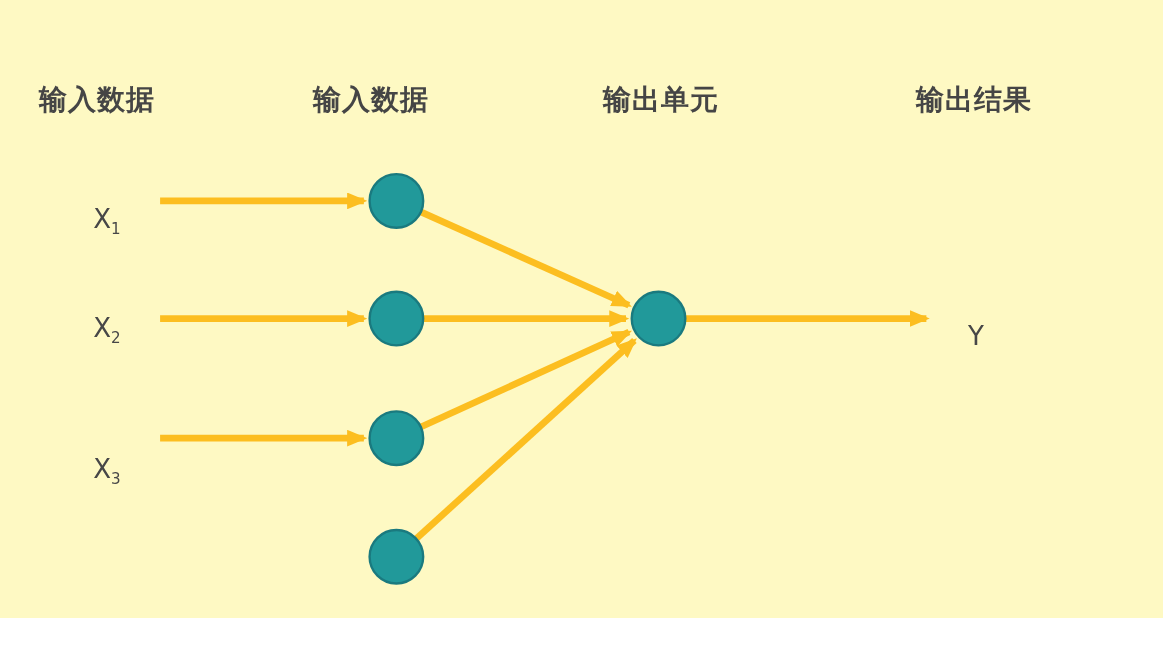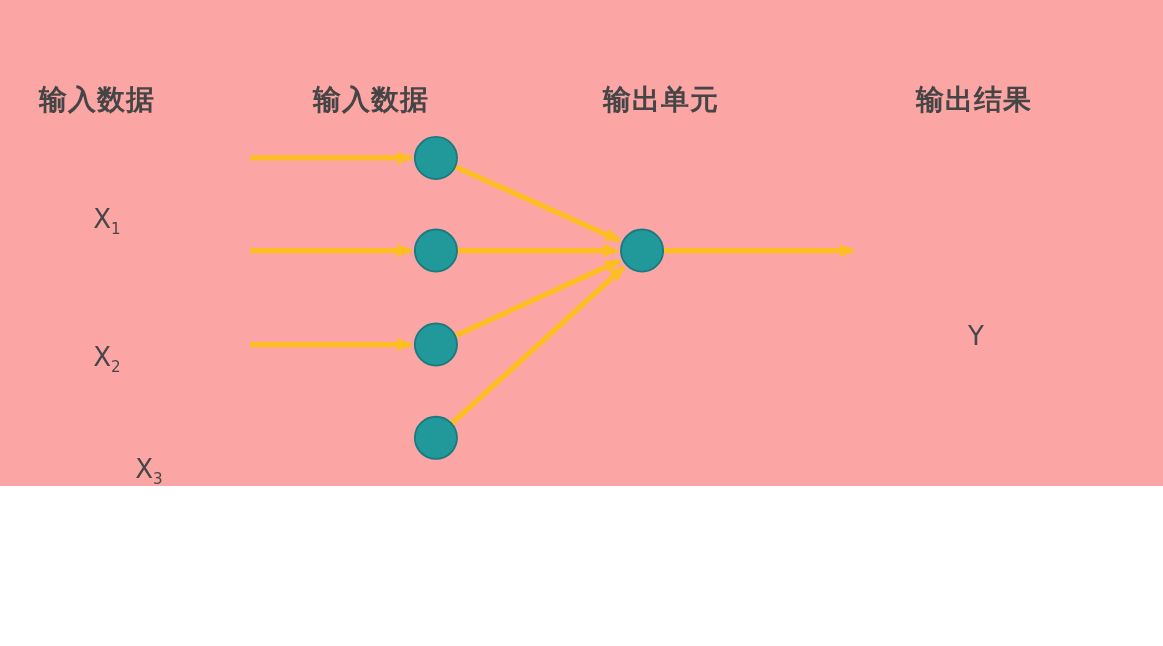"输入数据" .stage { background: #fca5a5 -> #fef9c3; height: 486px -> 618px }
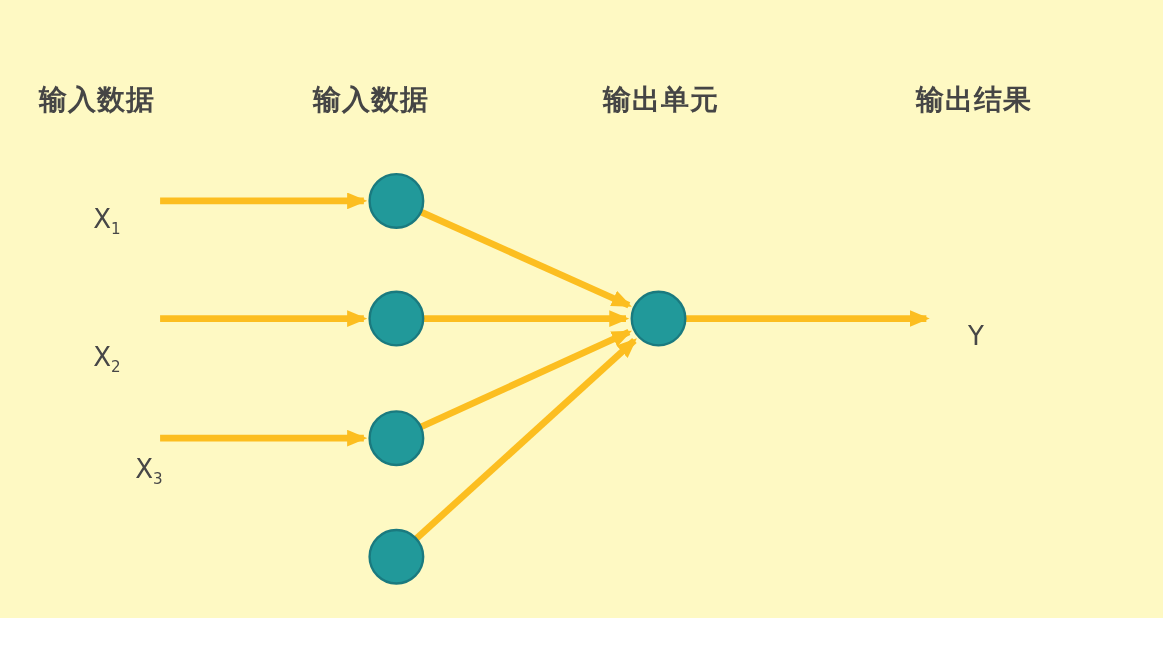"X2" div.abs { top: 357px -> 328px }
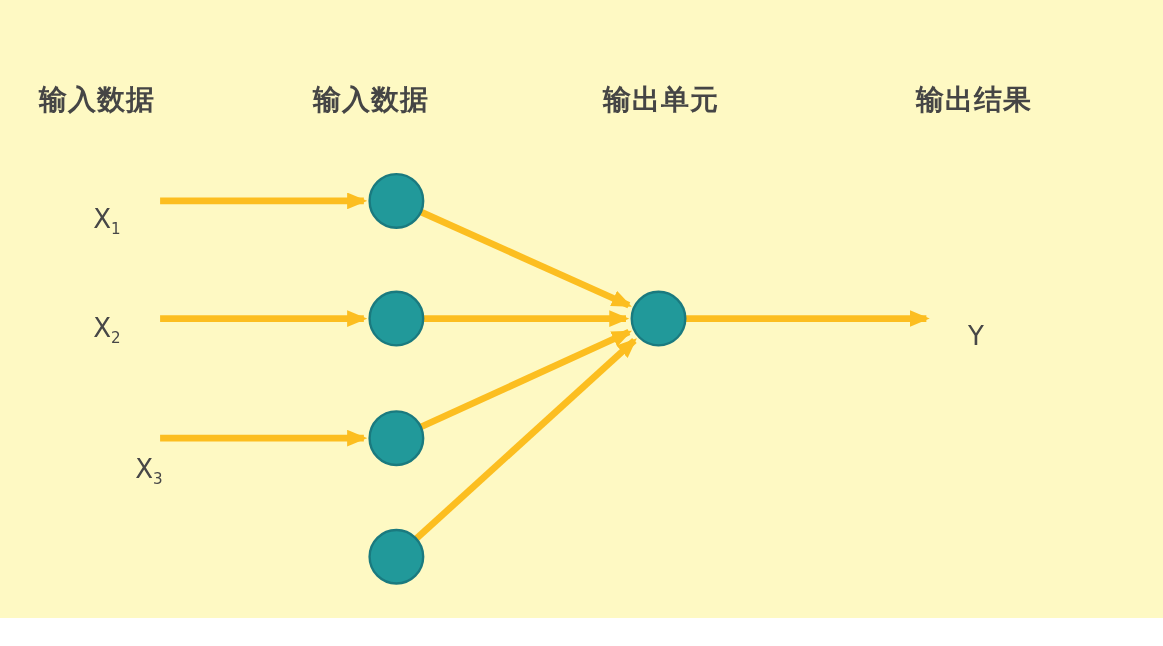"X3" div.abs { margin-left: 42px -> none }
